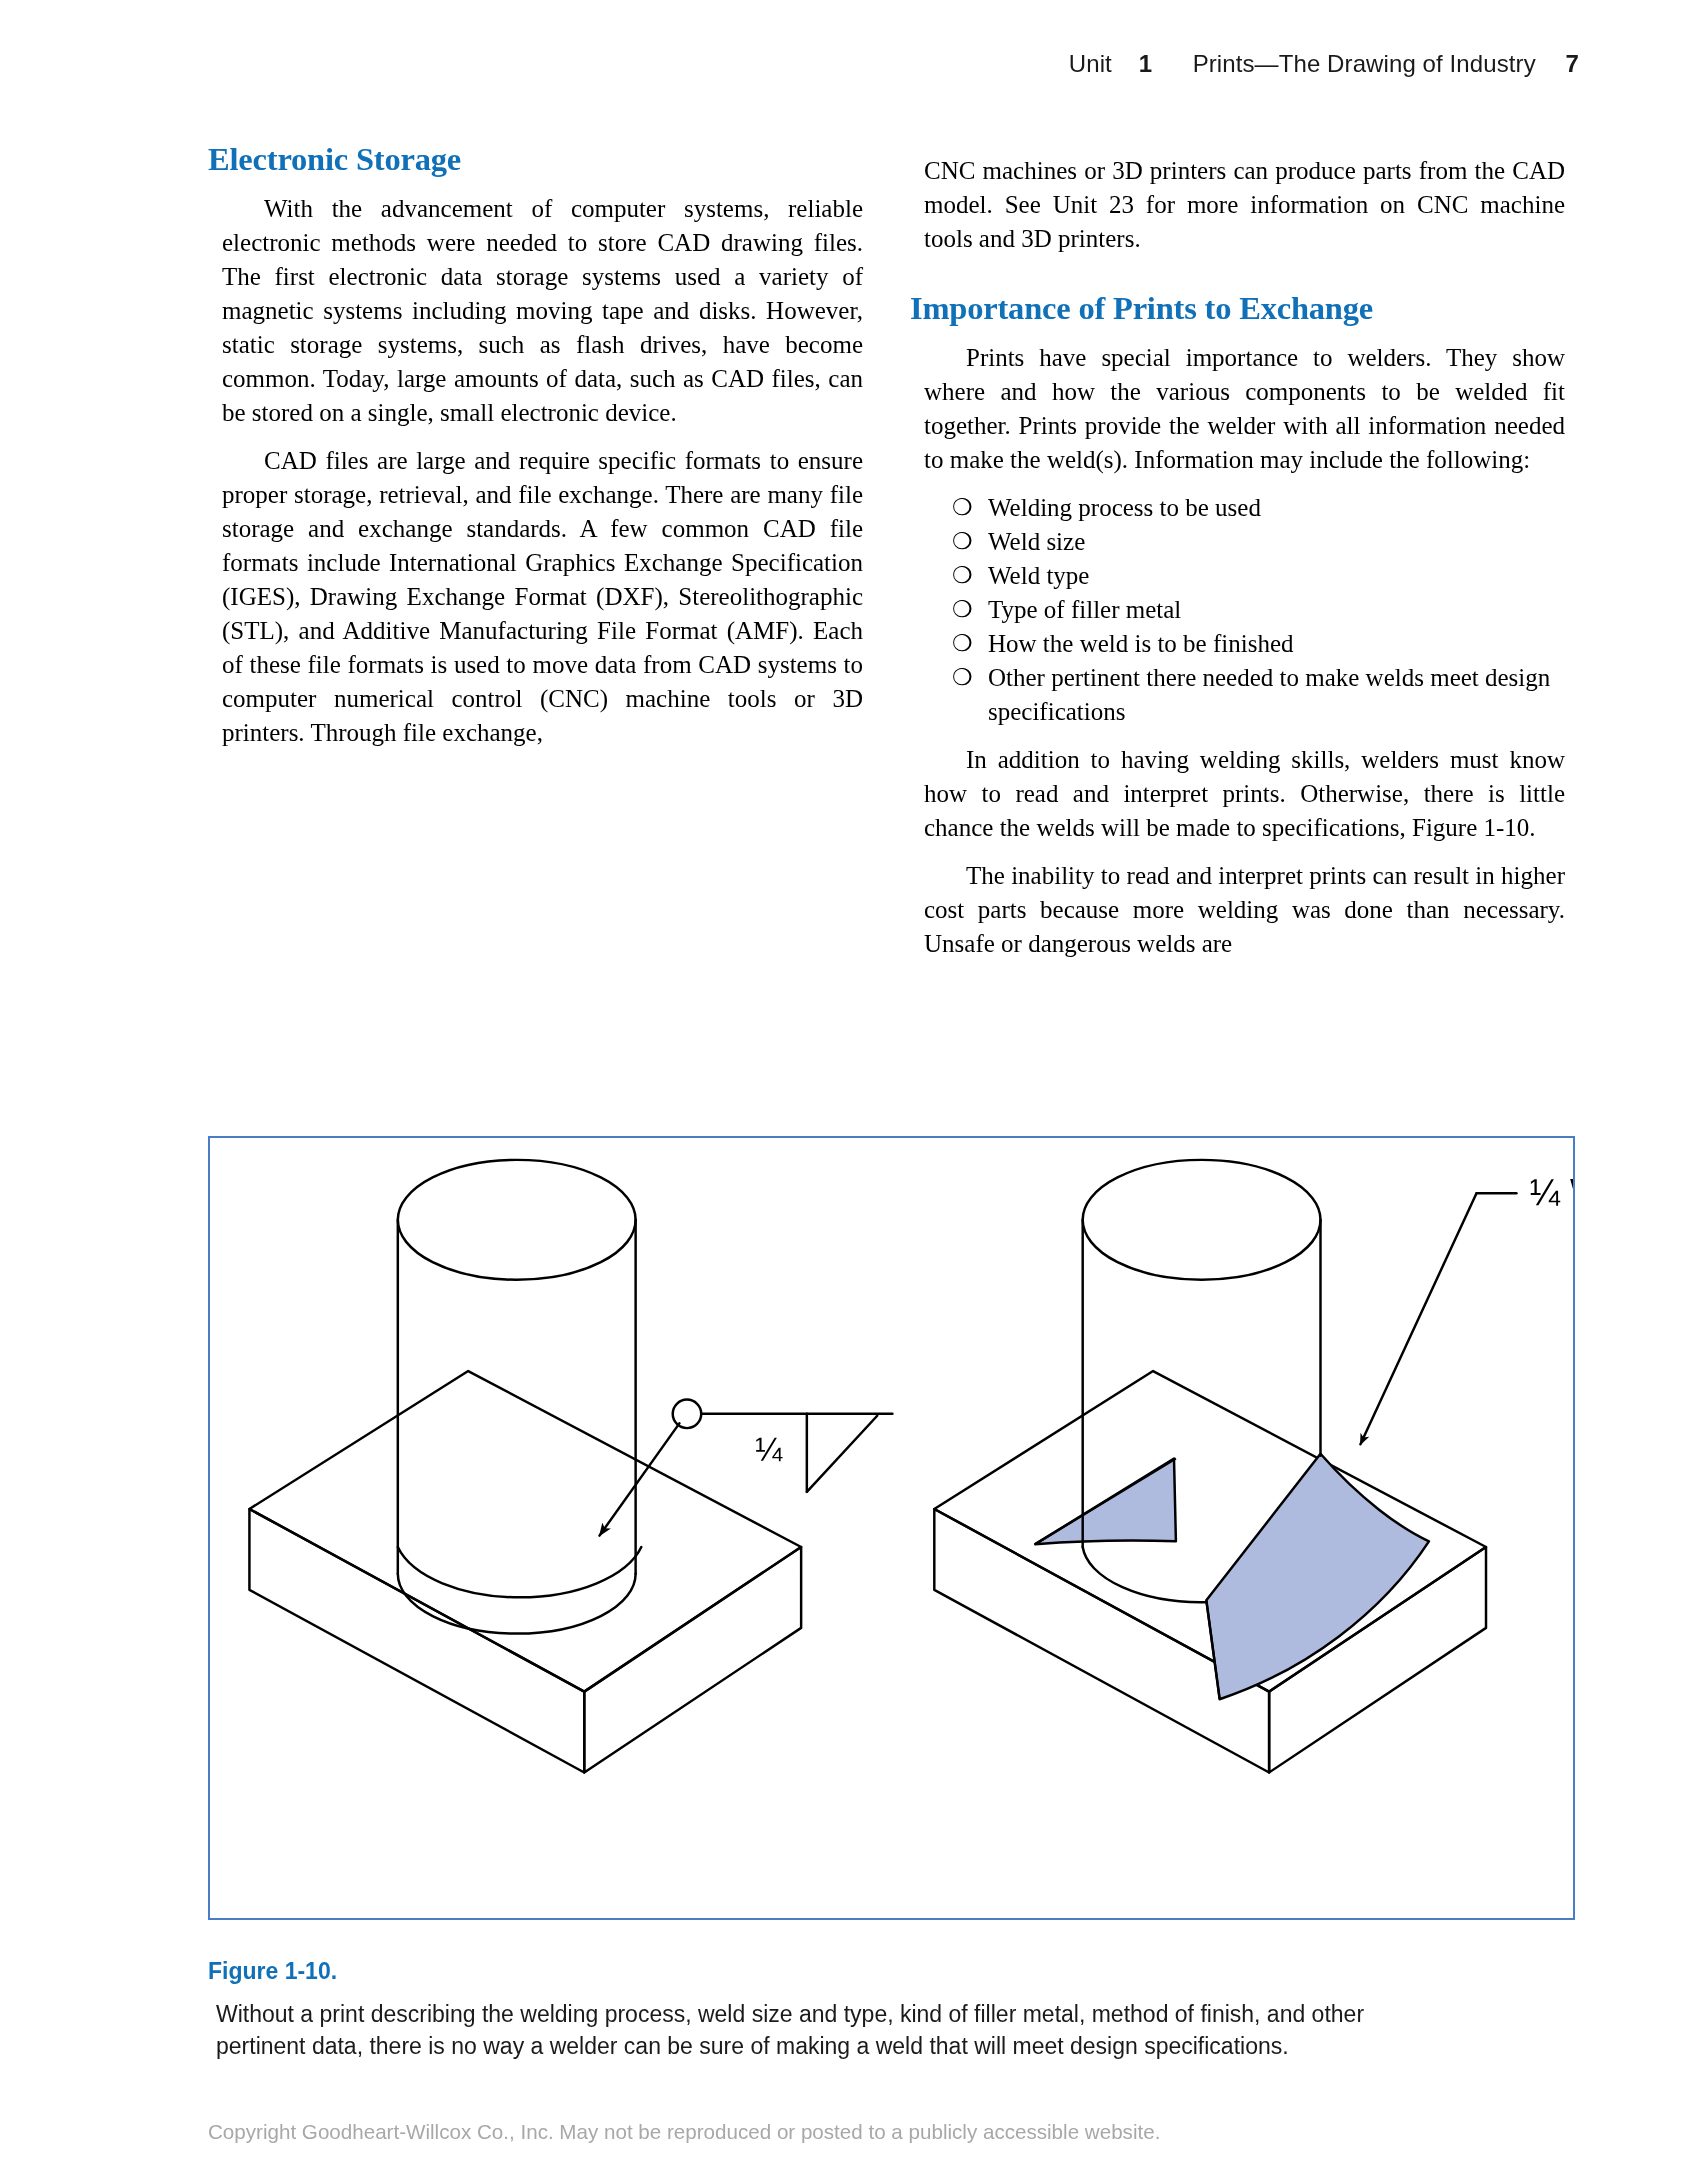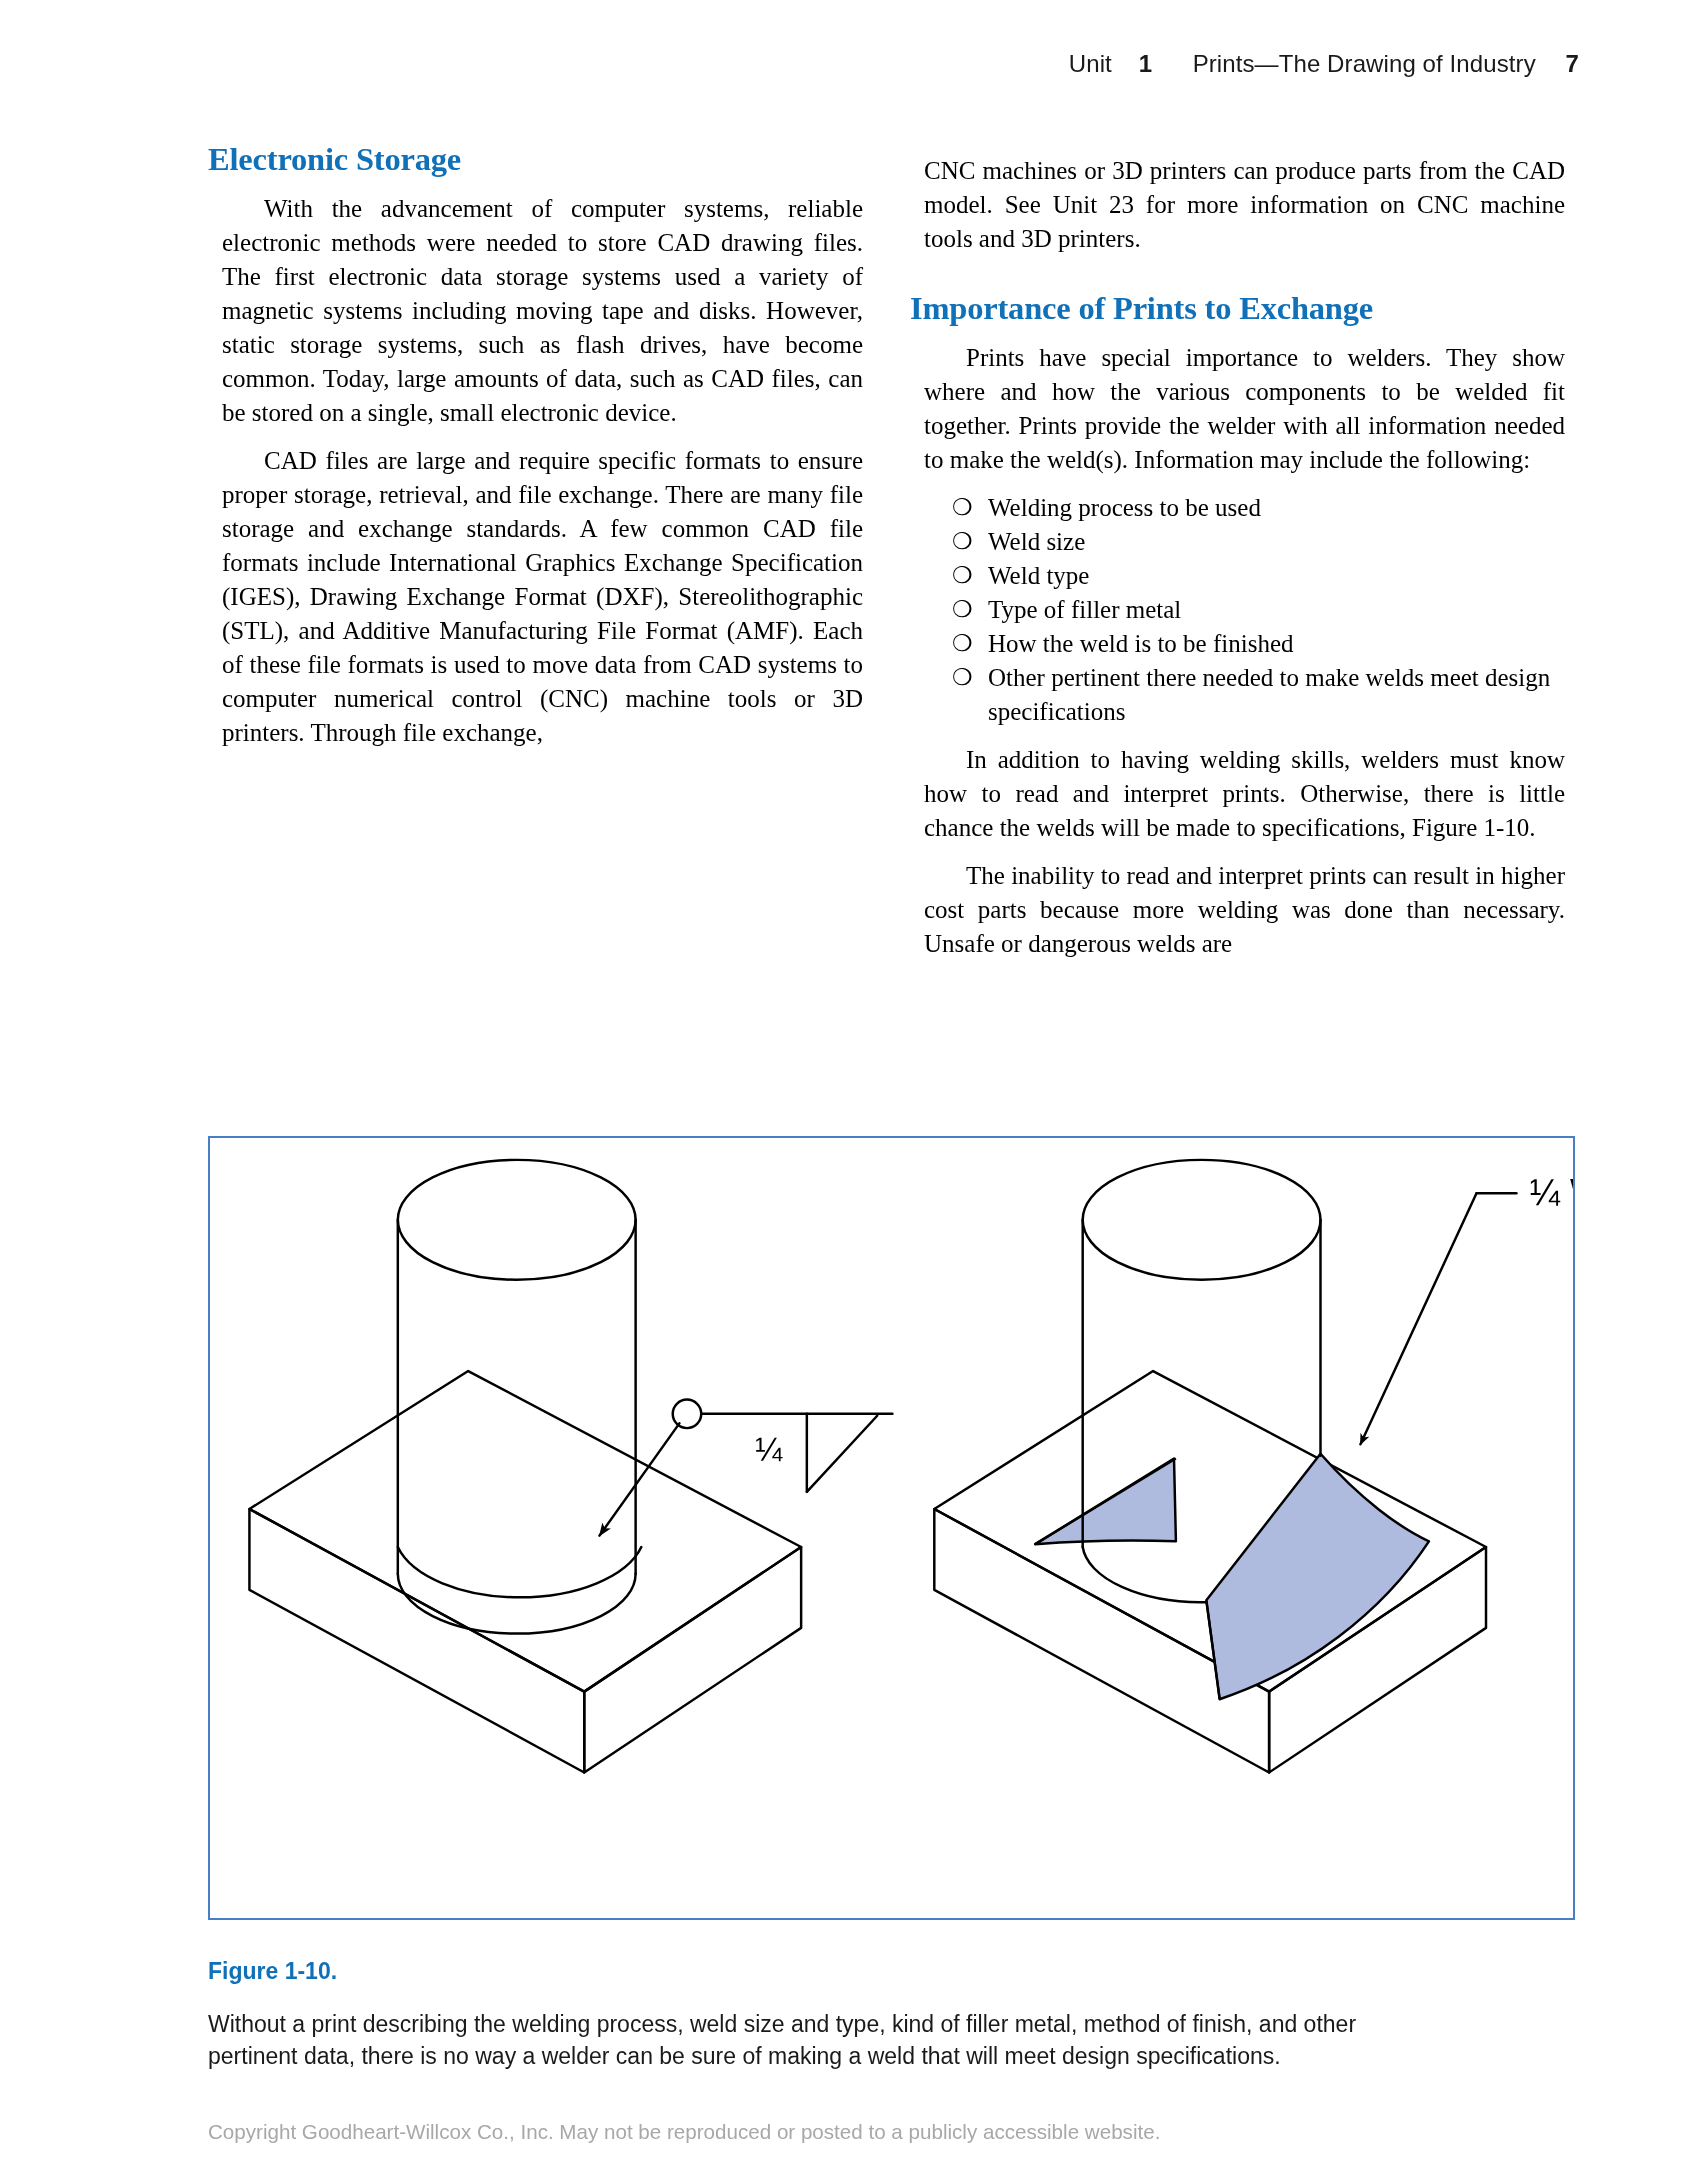"Figure 1-10." .caption-title { margin: 0 0 21px 0 -> 0 0 11px 0 }
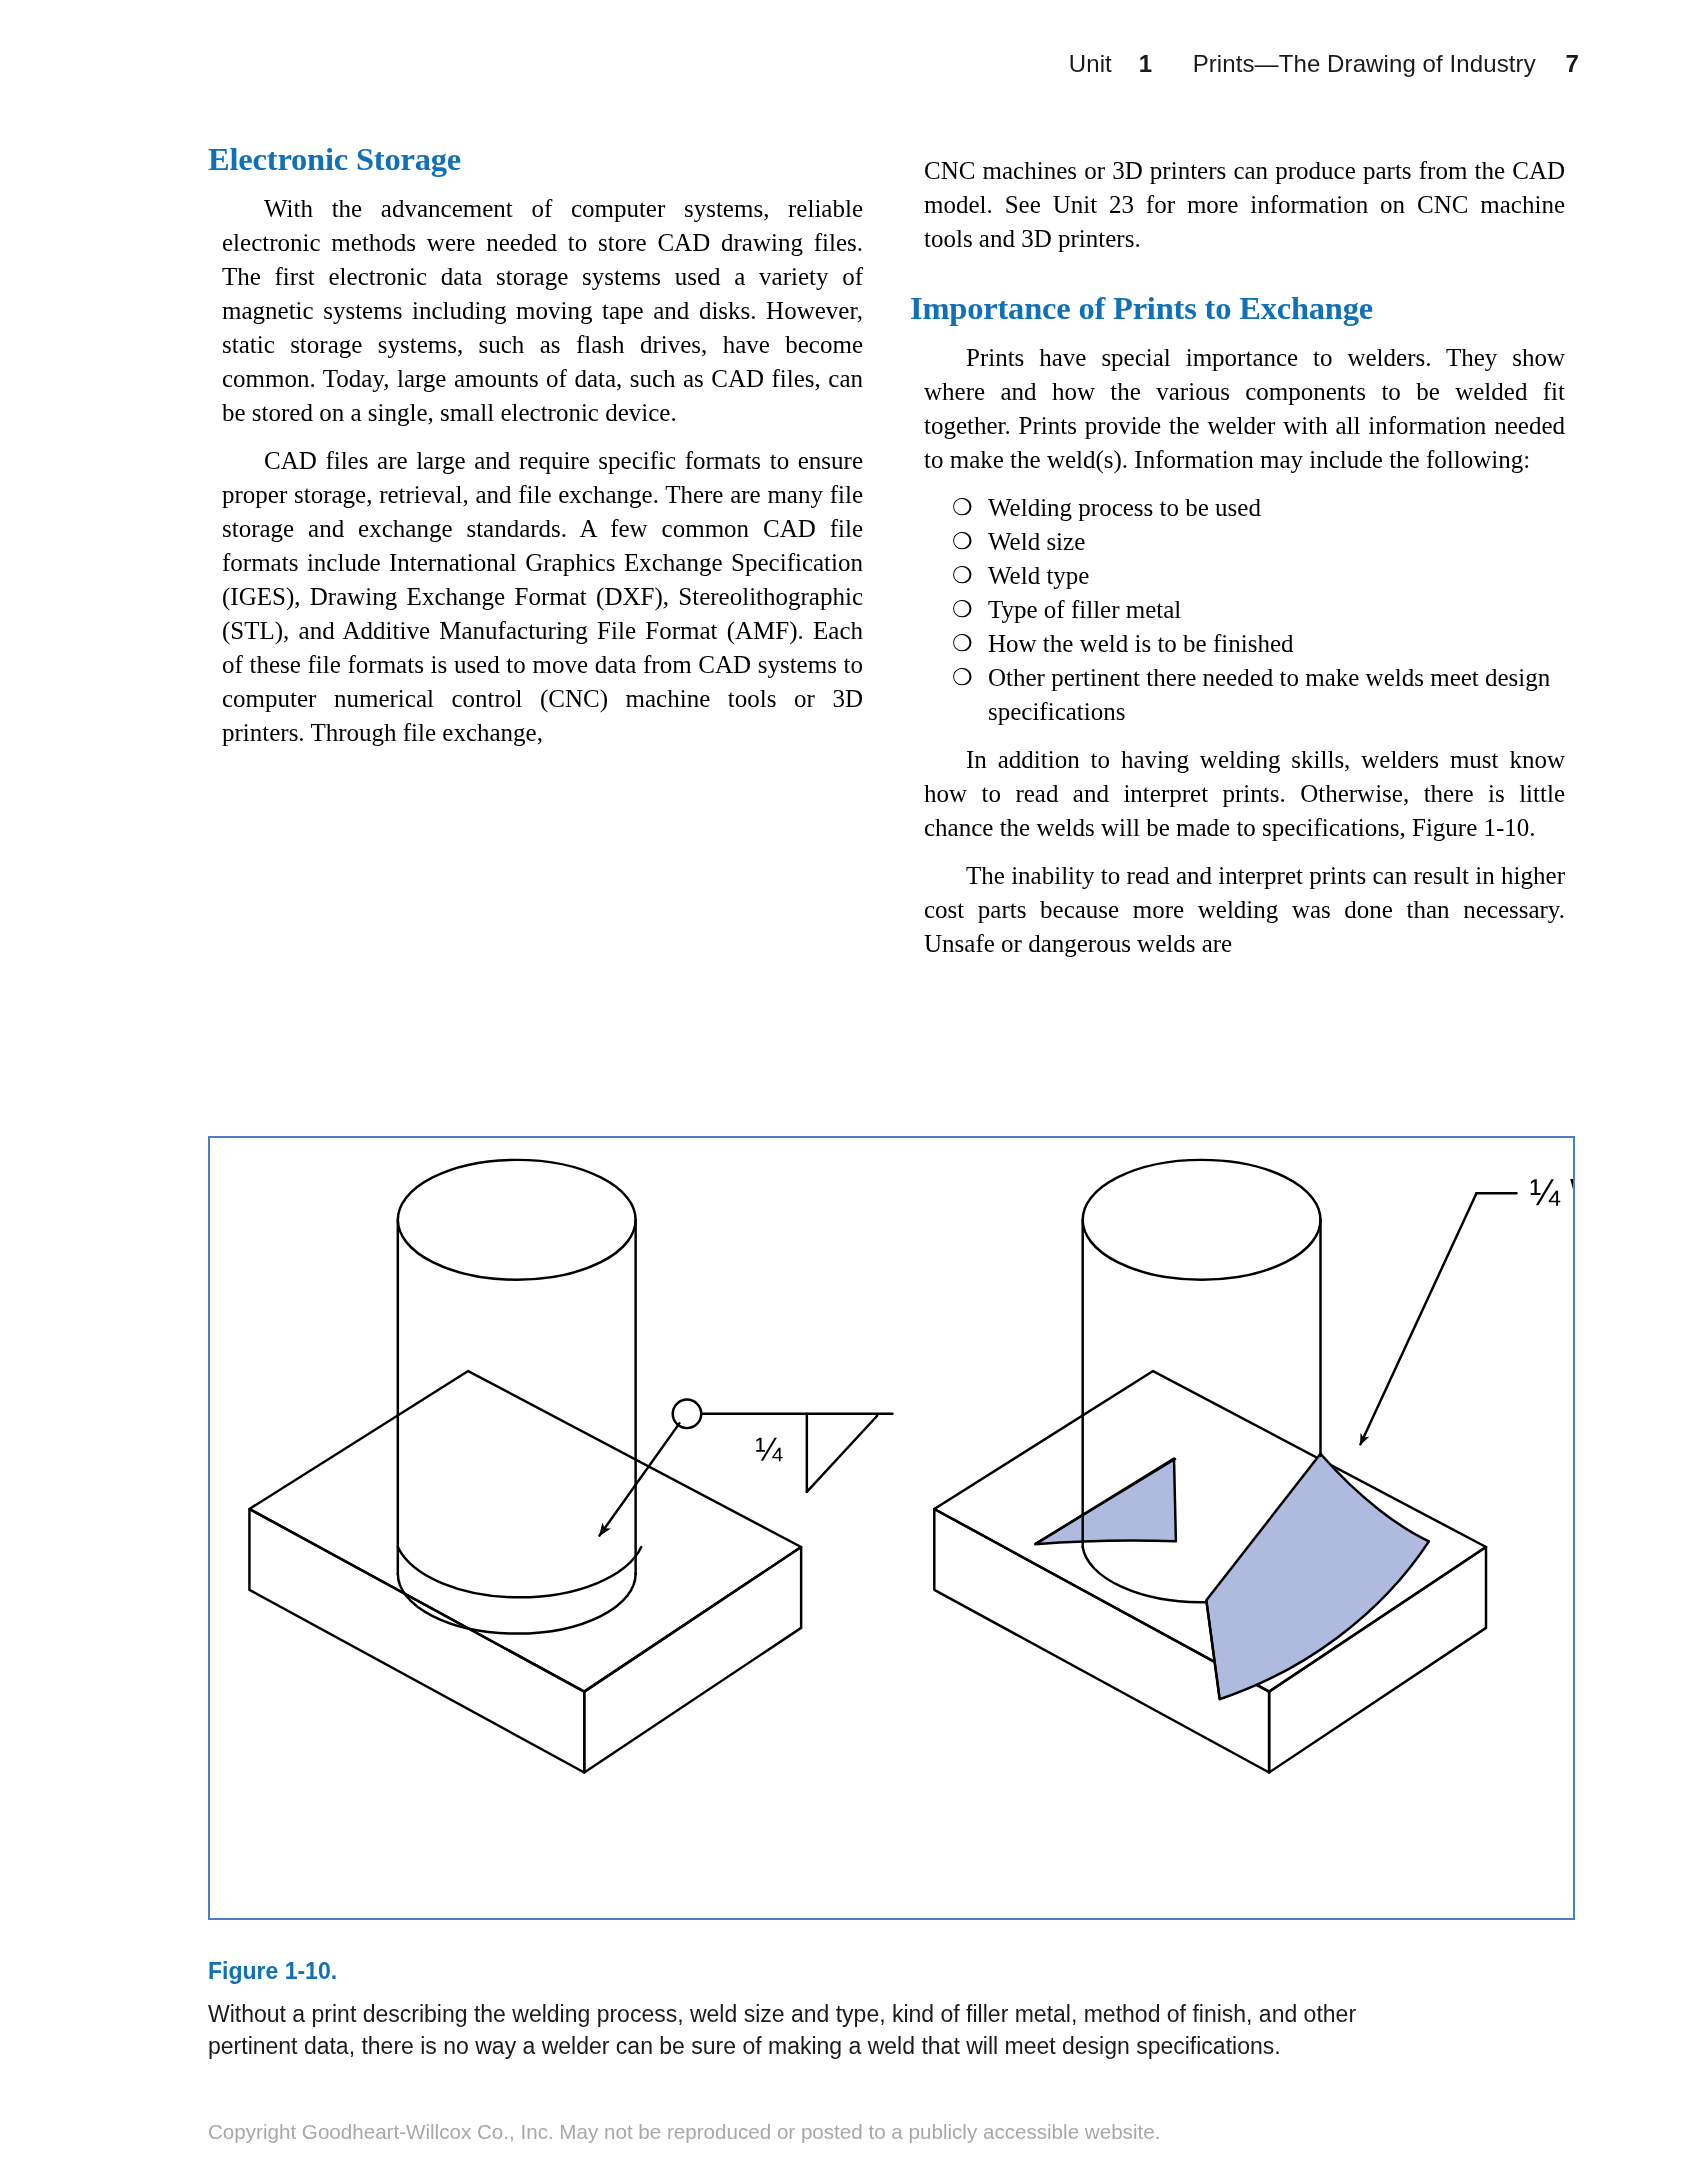"Without a print describing the" .caption-body { margin: 0 -> 8px }
